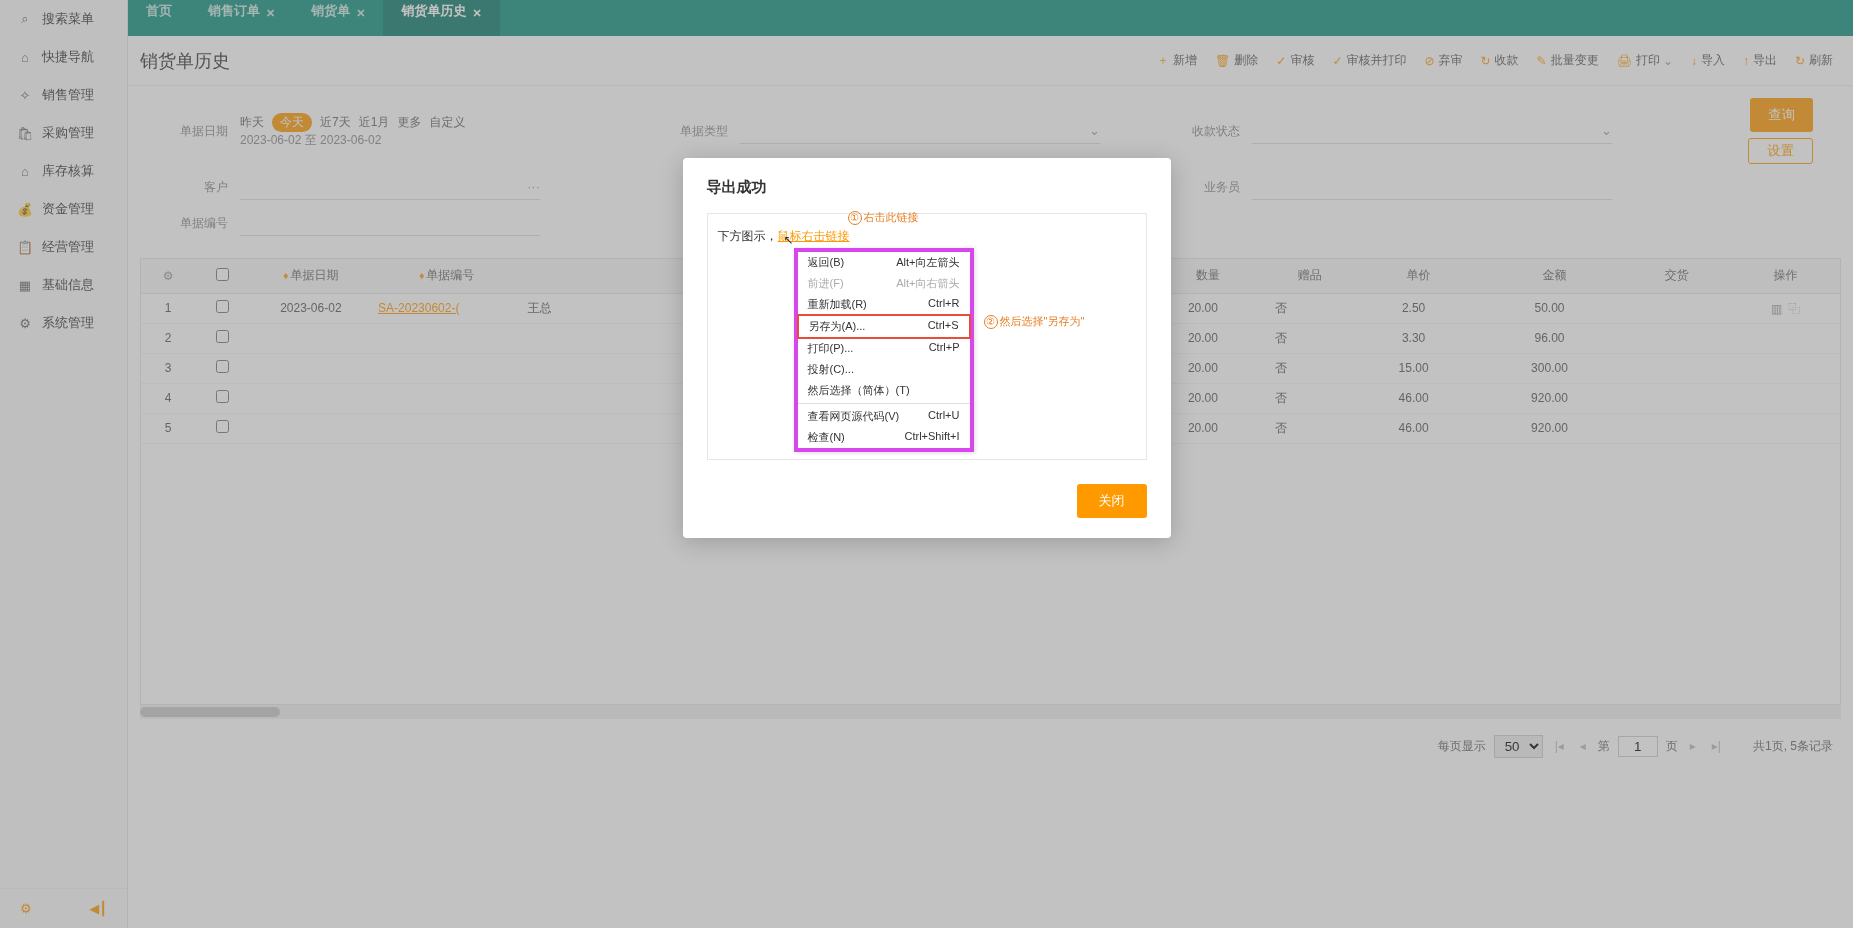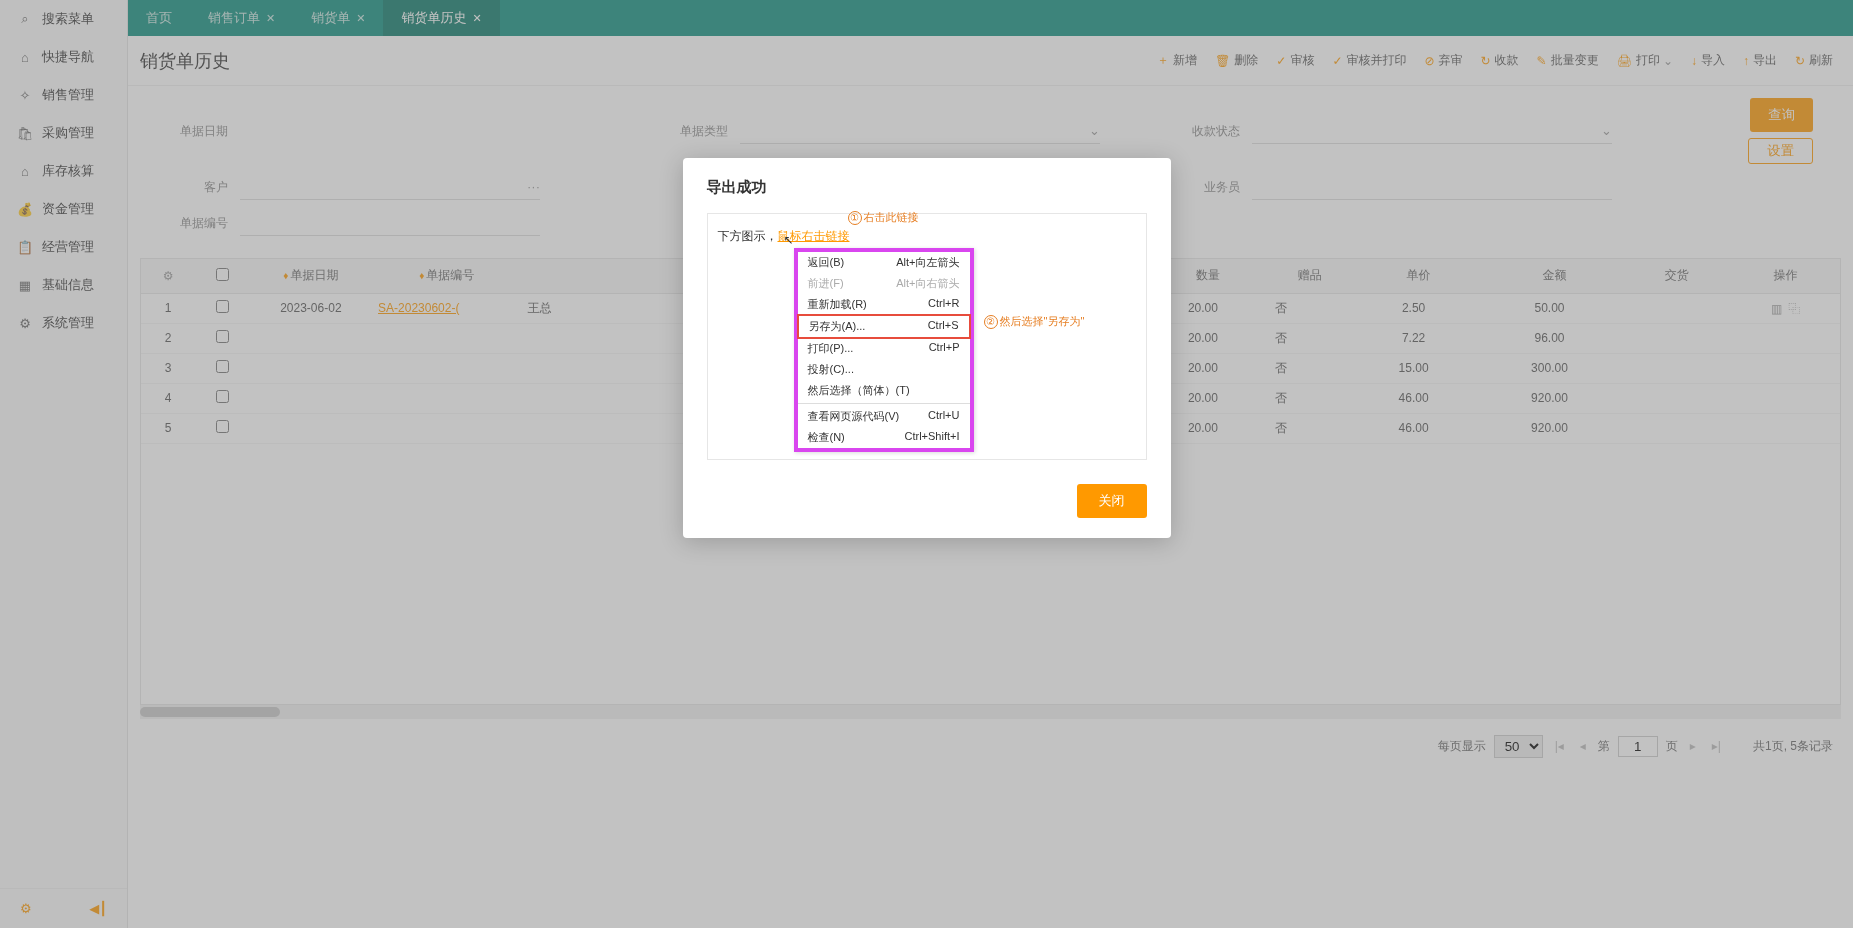"首页" .tab { align-items: center -> flex-end; font-weight: none -> bold; padding: 0 18px -> 16px 18px }
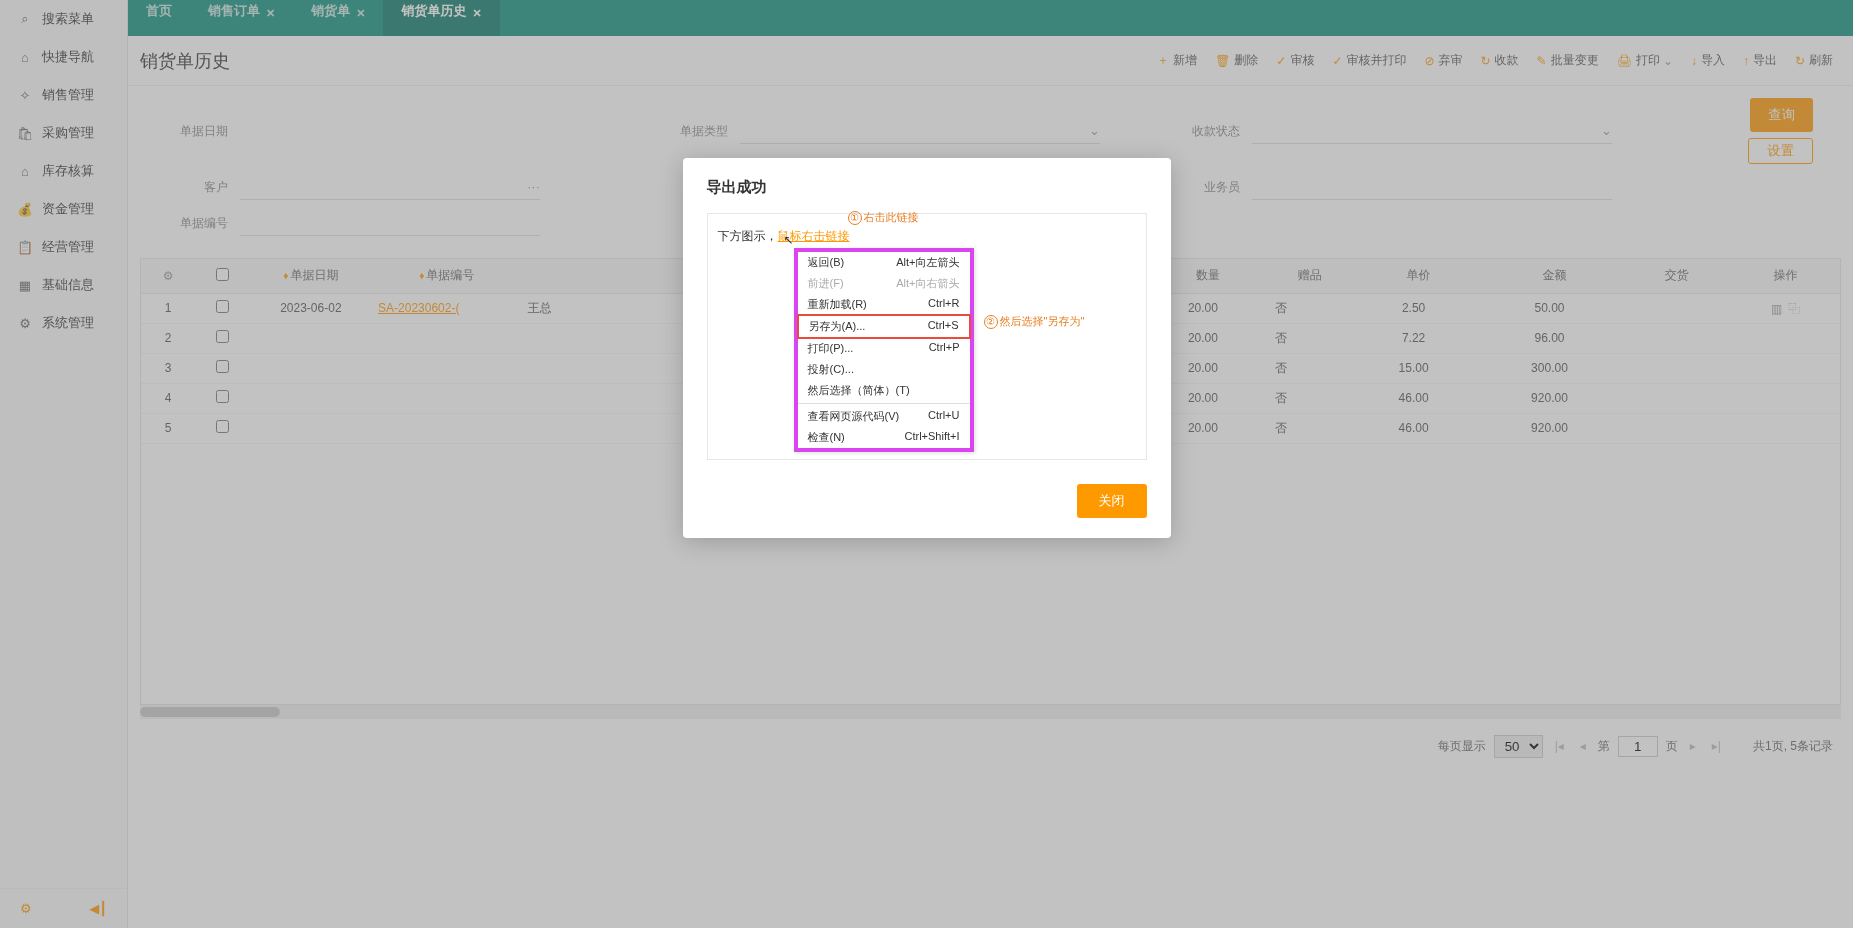"昨天" div { html: none -> <div> <div> <span>昨天</span> <span>今天</span> <span>近7天</span> <span>近1月</span> <span>更多</span> <span>自定义</span> </div> <div>2023-06-02 至 2023-06-02</div> </div> }
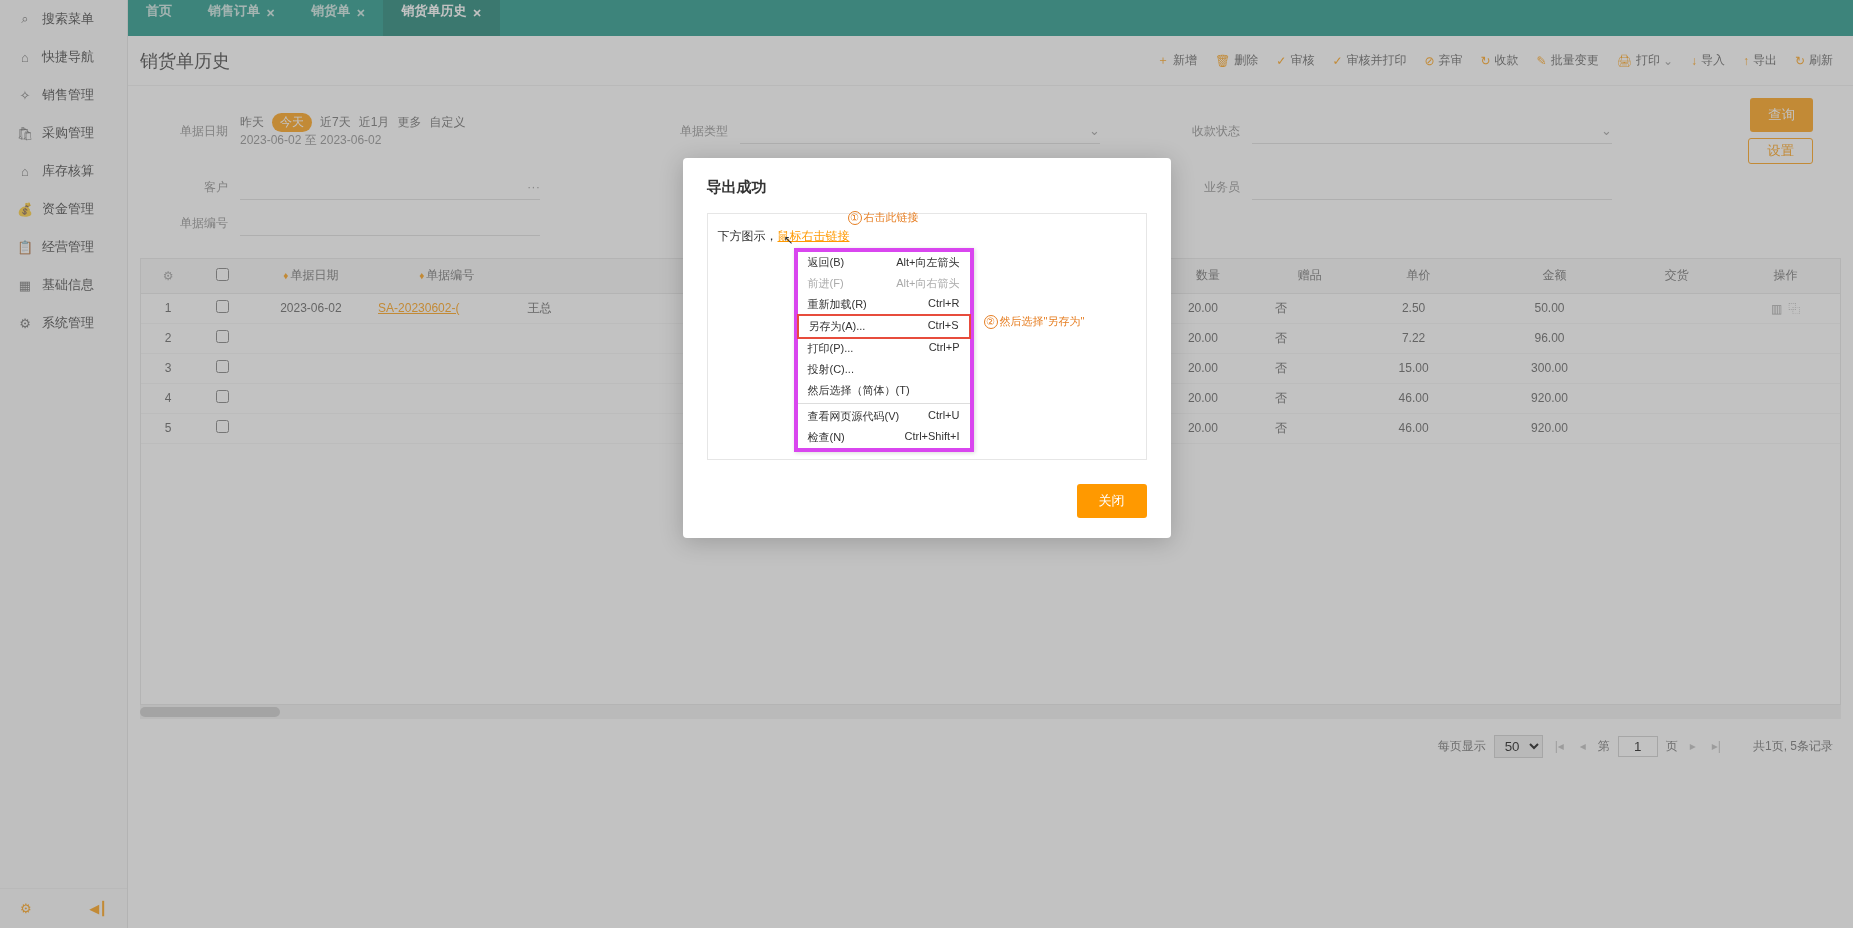"7.22" td.r { text: 7.22 -> 3.30 }
